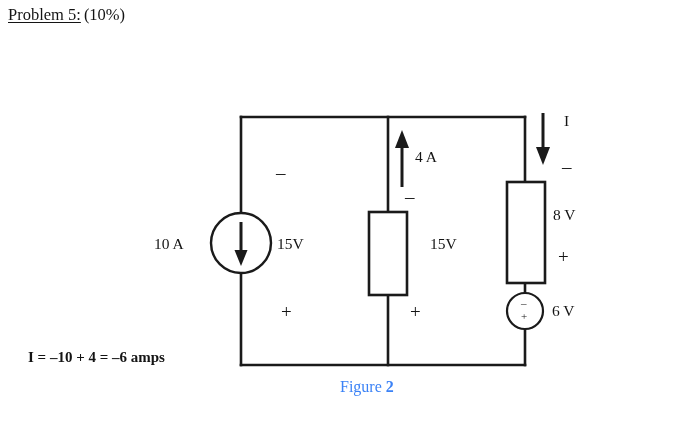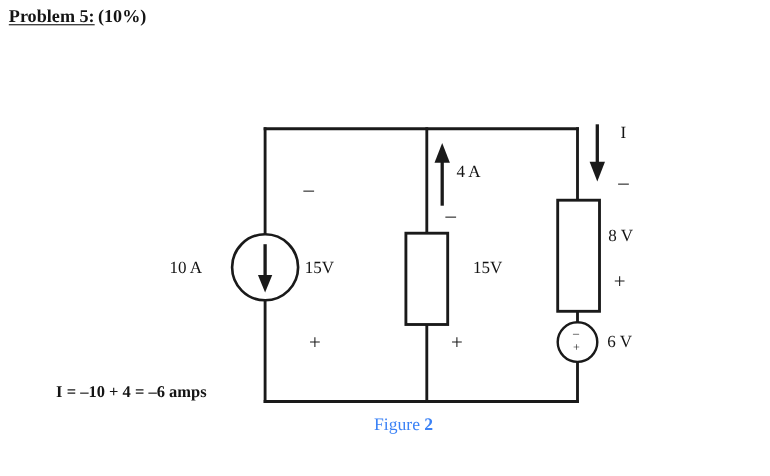"Problem 5: (10%)" #problem-heading { font-weight: bold -> none }
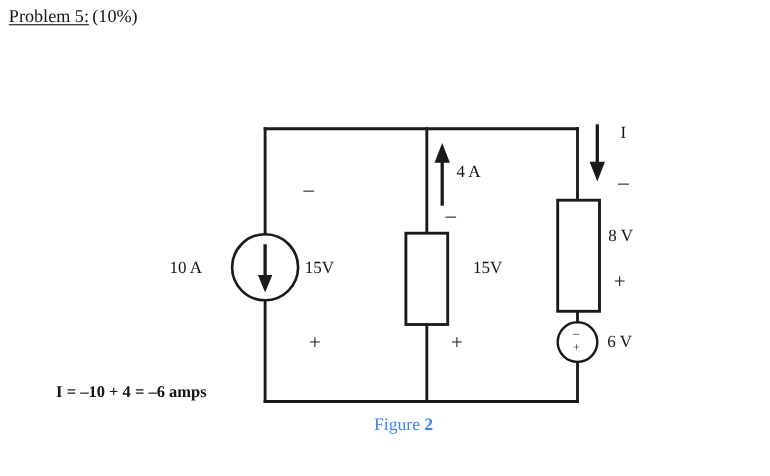"I = –10 + 4" #answer-line { margin-left: 23px -> none }
